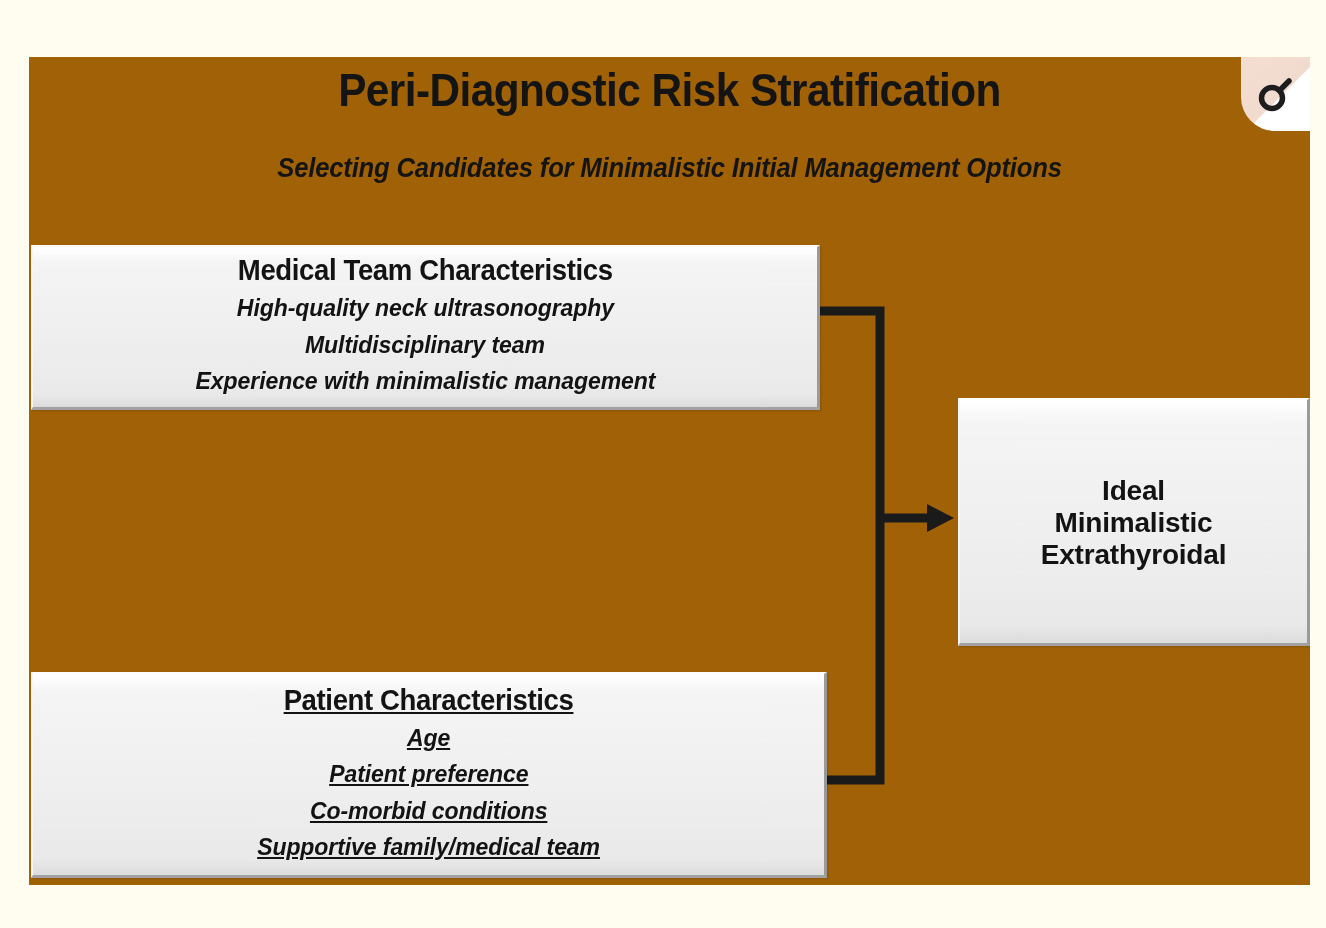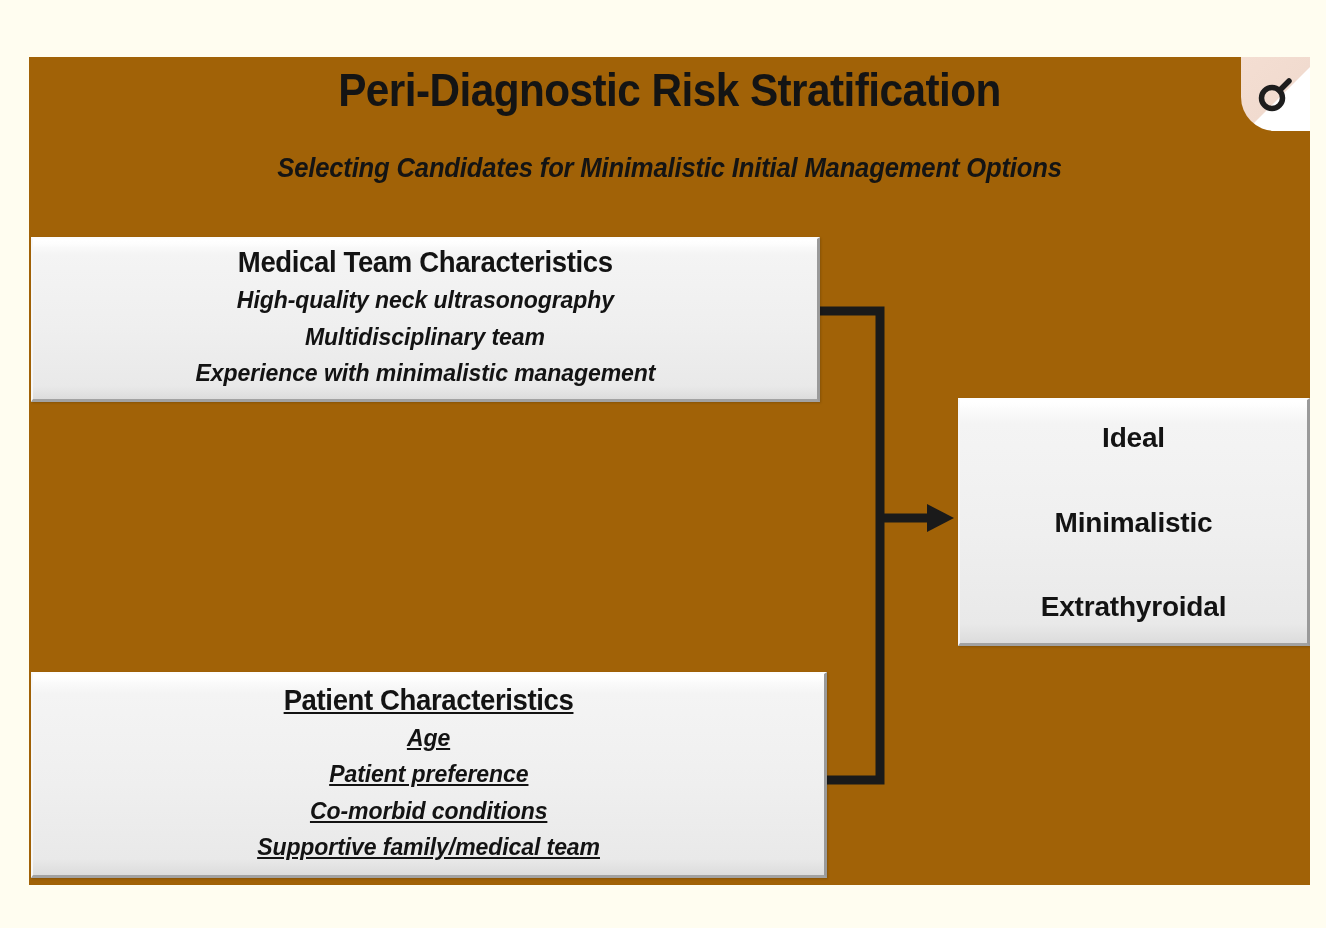"Medical Team Characteristics" #box-medical { top: 180px -> 188px }
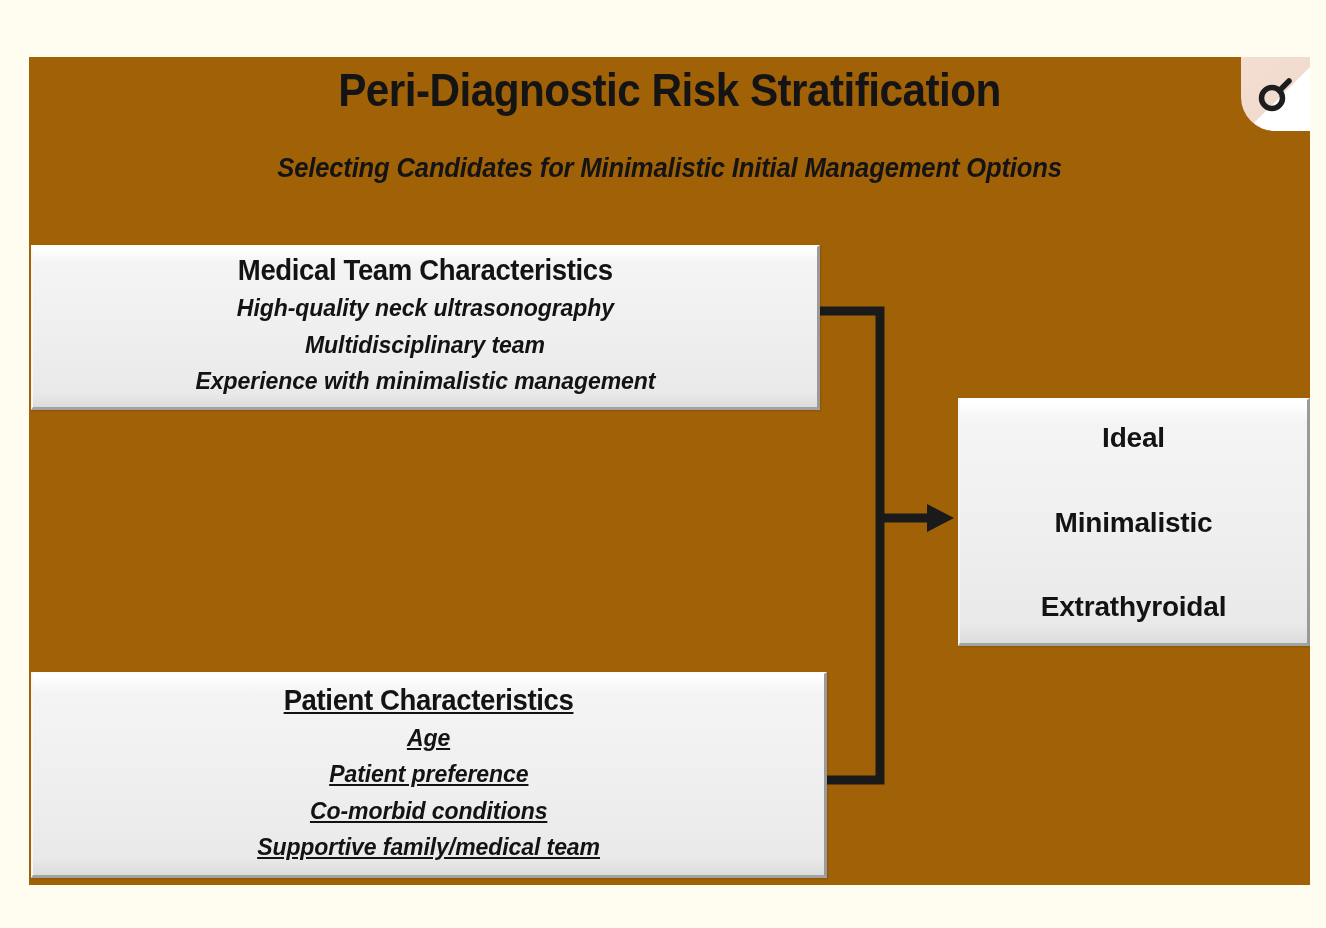"Ideal" #box-outcome { justify-content: space-between -> none }
